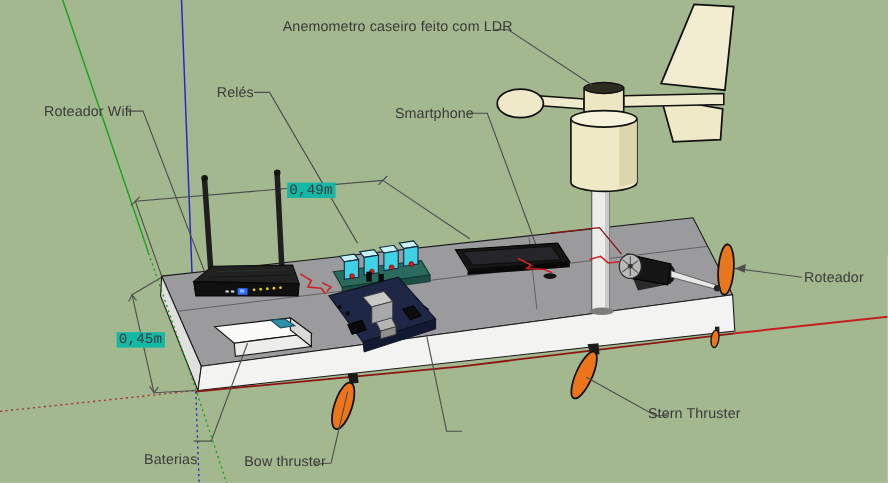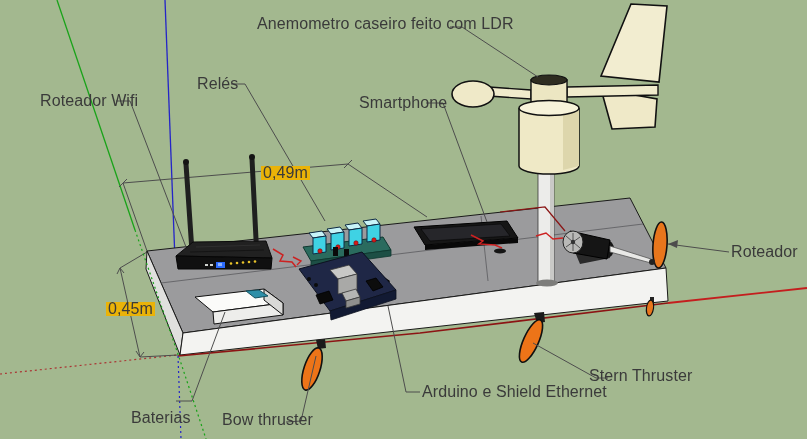"Anemometro caseiro feito com LDR" .lbl { font-size: 16px -> 13px }
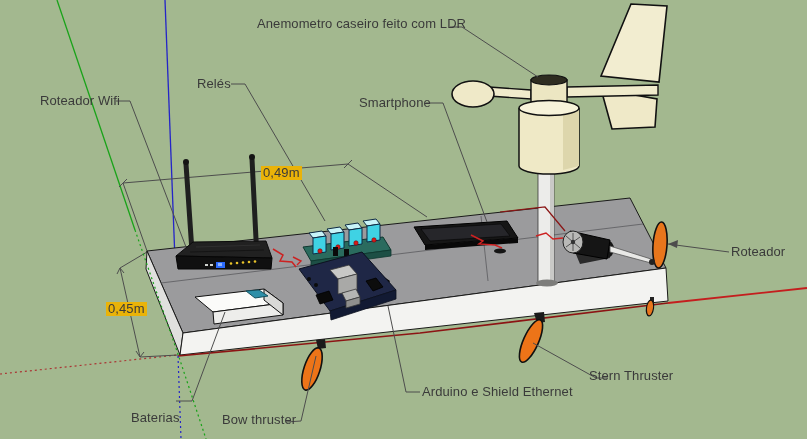"0,49m" .lbl.dim { background: #eab308 -> #14b8a6; font-family: none -> Liberation Mono, monospace }
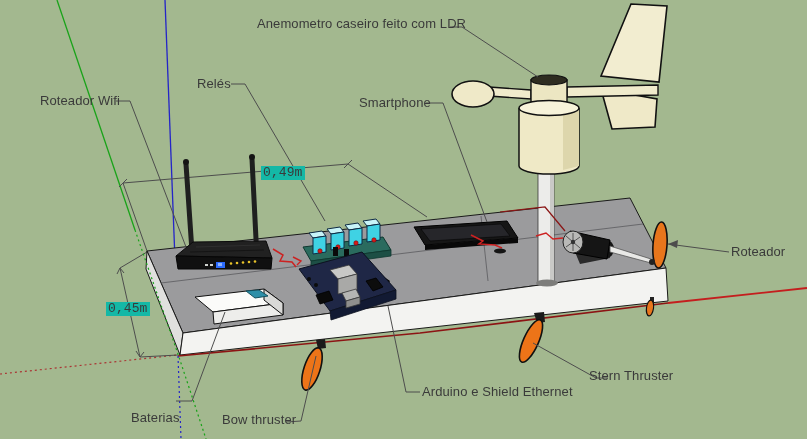"Arduino e Shield Ethernet" div.lbl { html: <div>Arduino e Shield Ethernet</div> -> none }
